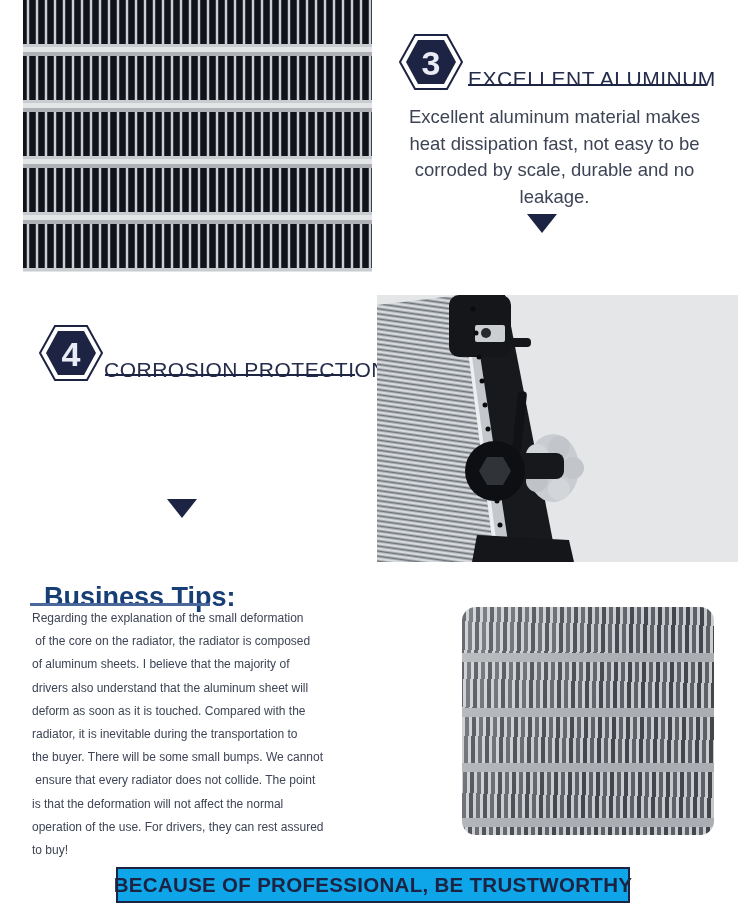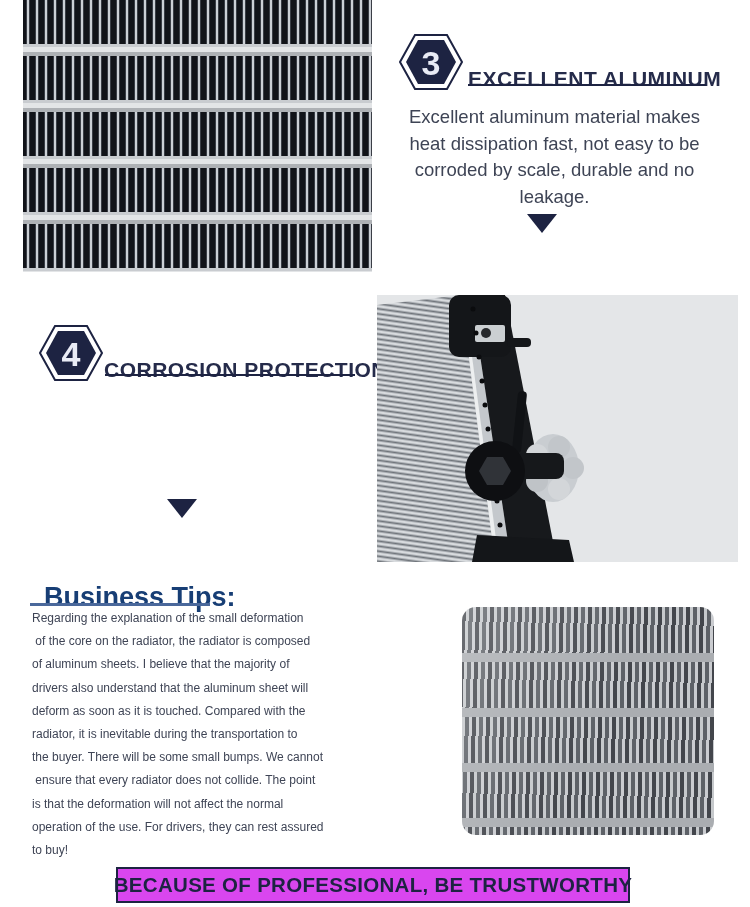"EXCELLENT ALUMINUM" .sec-title { font-weight: bold -> normal }
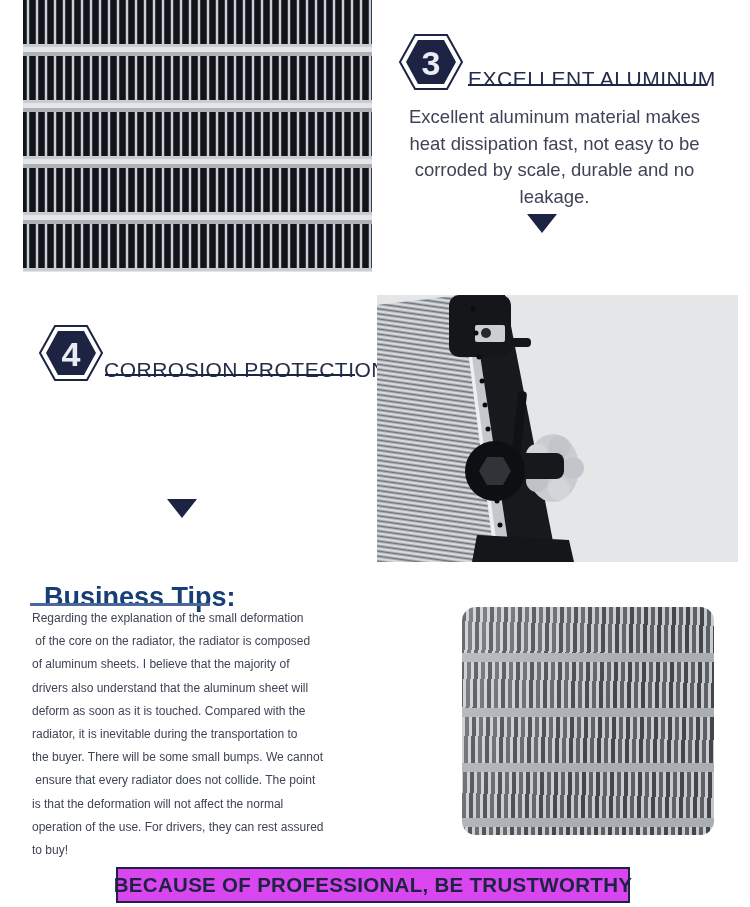"BECAUSE OF PROFESSIONAL, BE TRUSTWORTHY" .banner { background: #d946ef -> #0ea5e9 }
